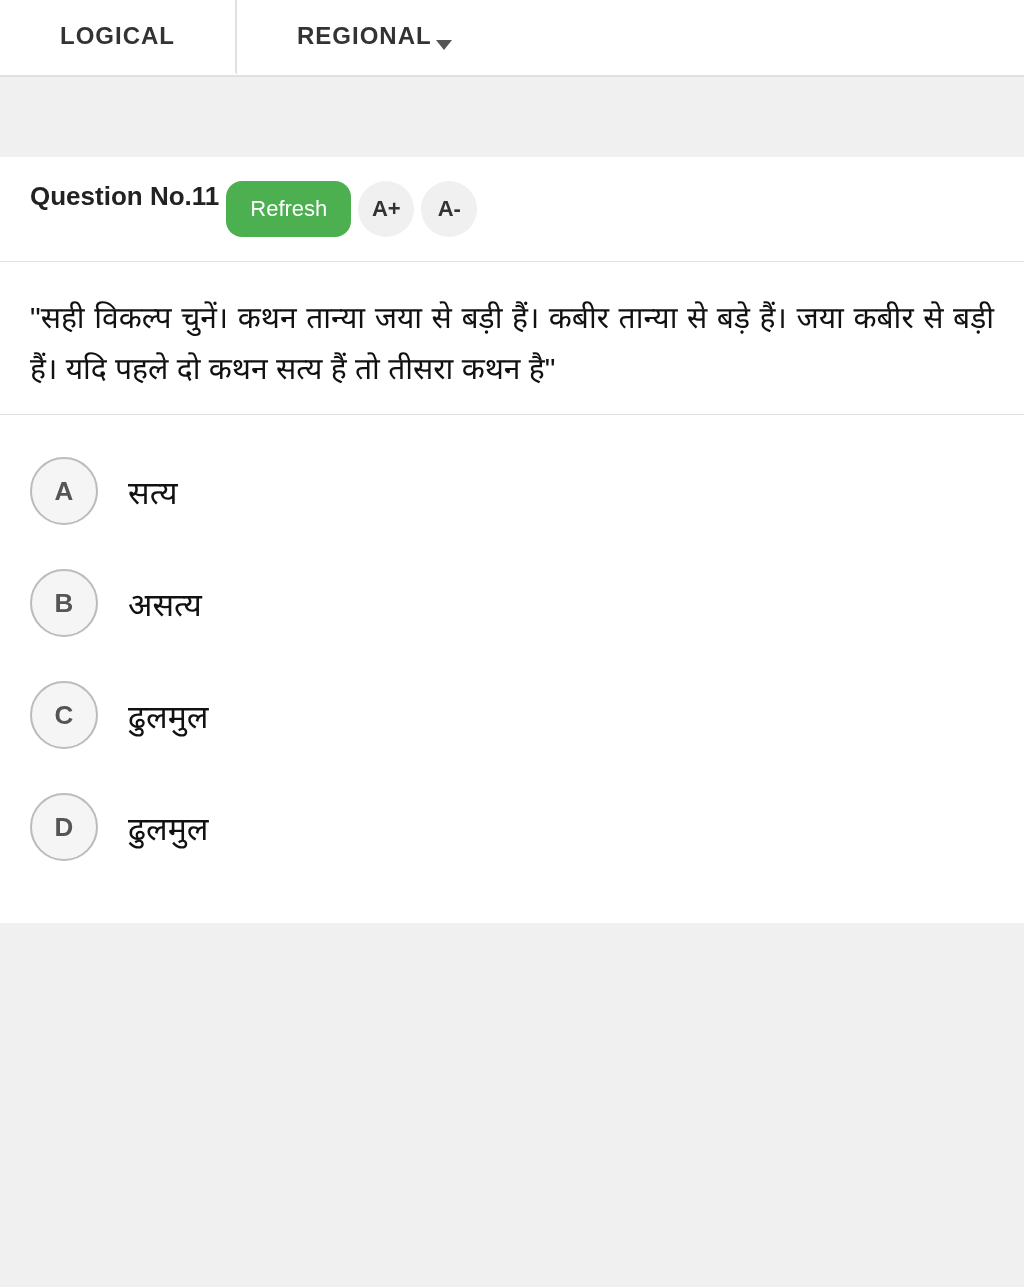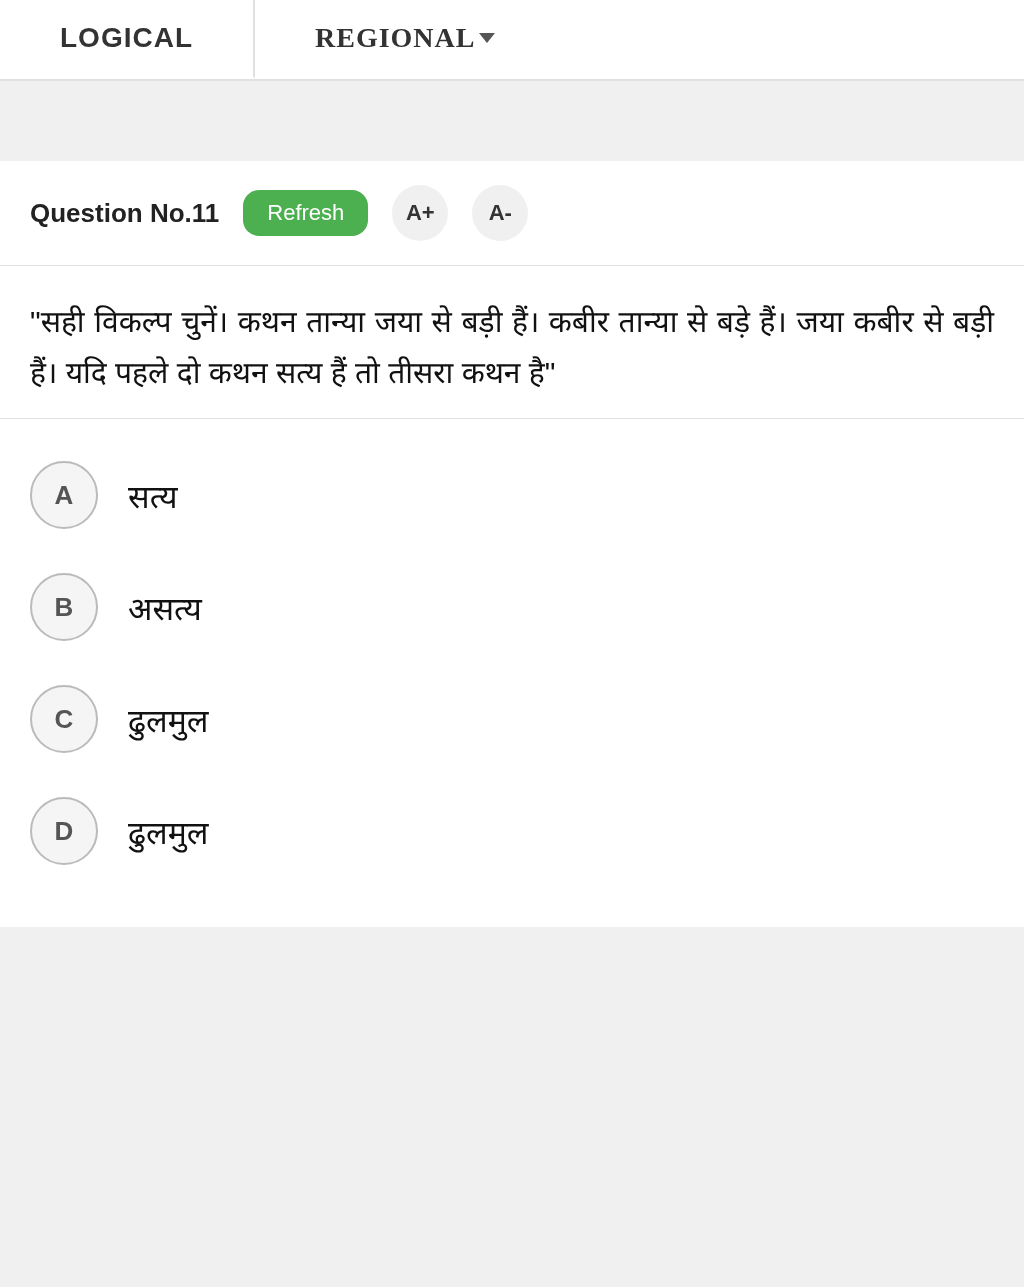"LOGICAL" .tab { font-size: 28px -> 24px }
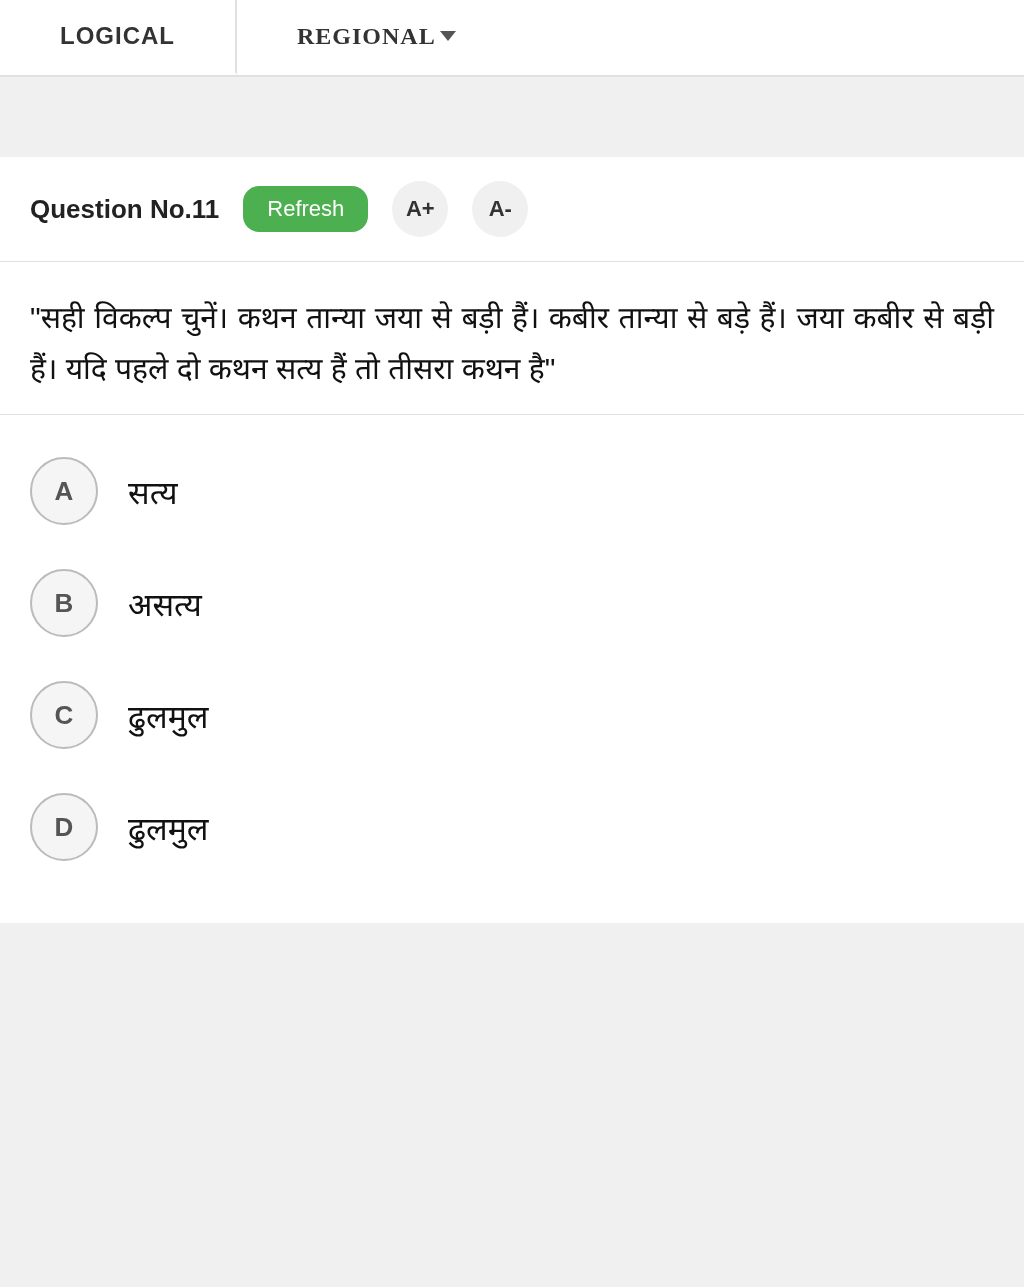"REGIONAL" .tab-regional { align-items: center -> flex-end; font-family: Liberation Serif, serif -> none }
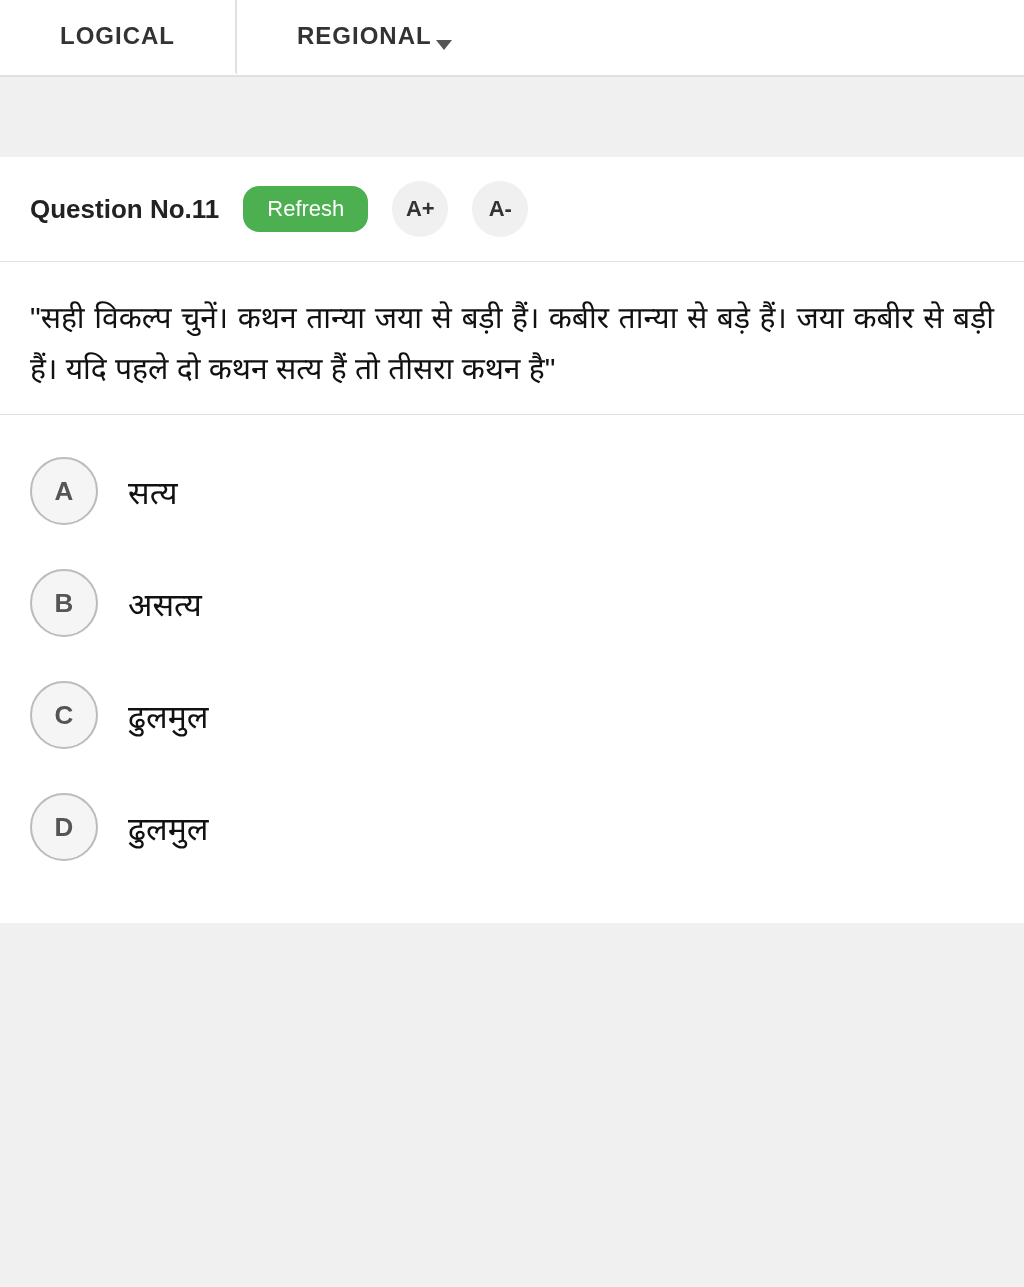"Question No.11" .question-header { align-items: center -> none; gap: 24px -> 7px }
